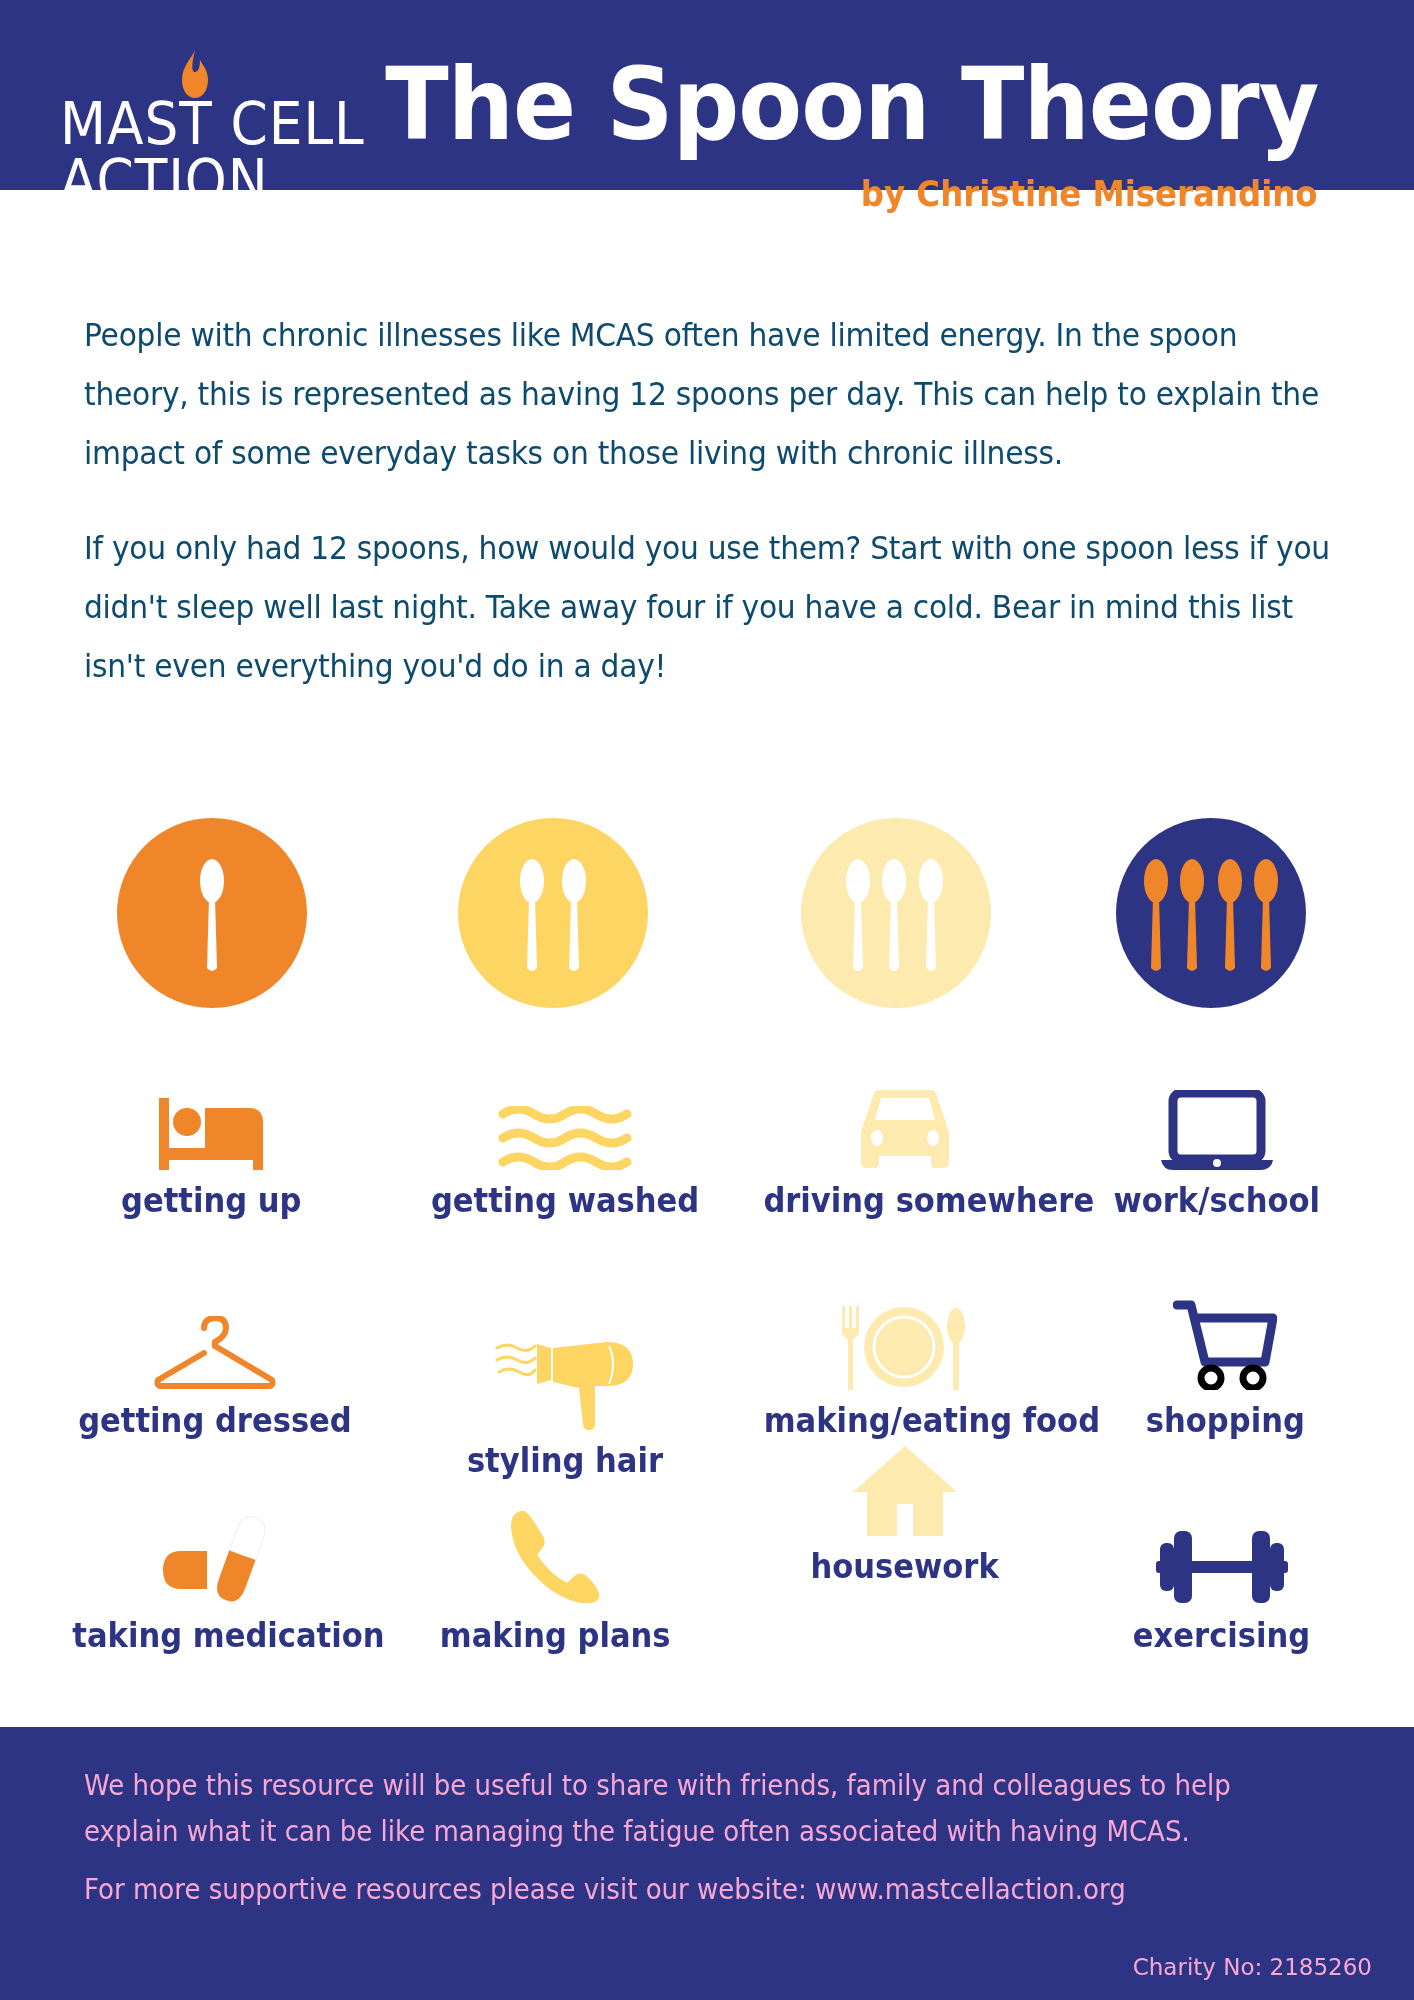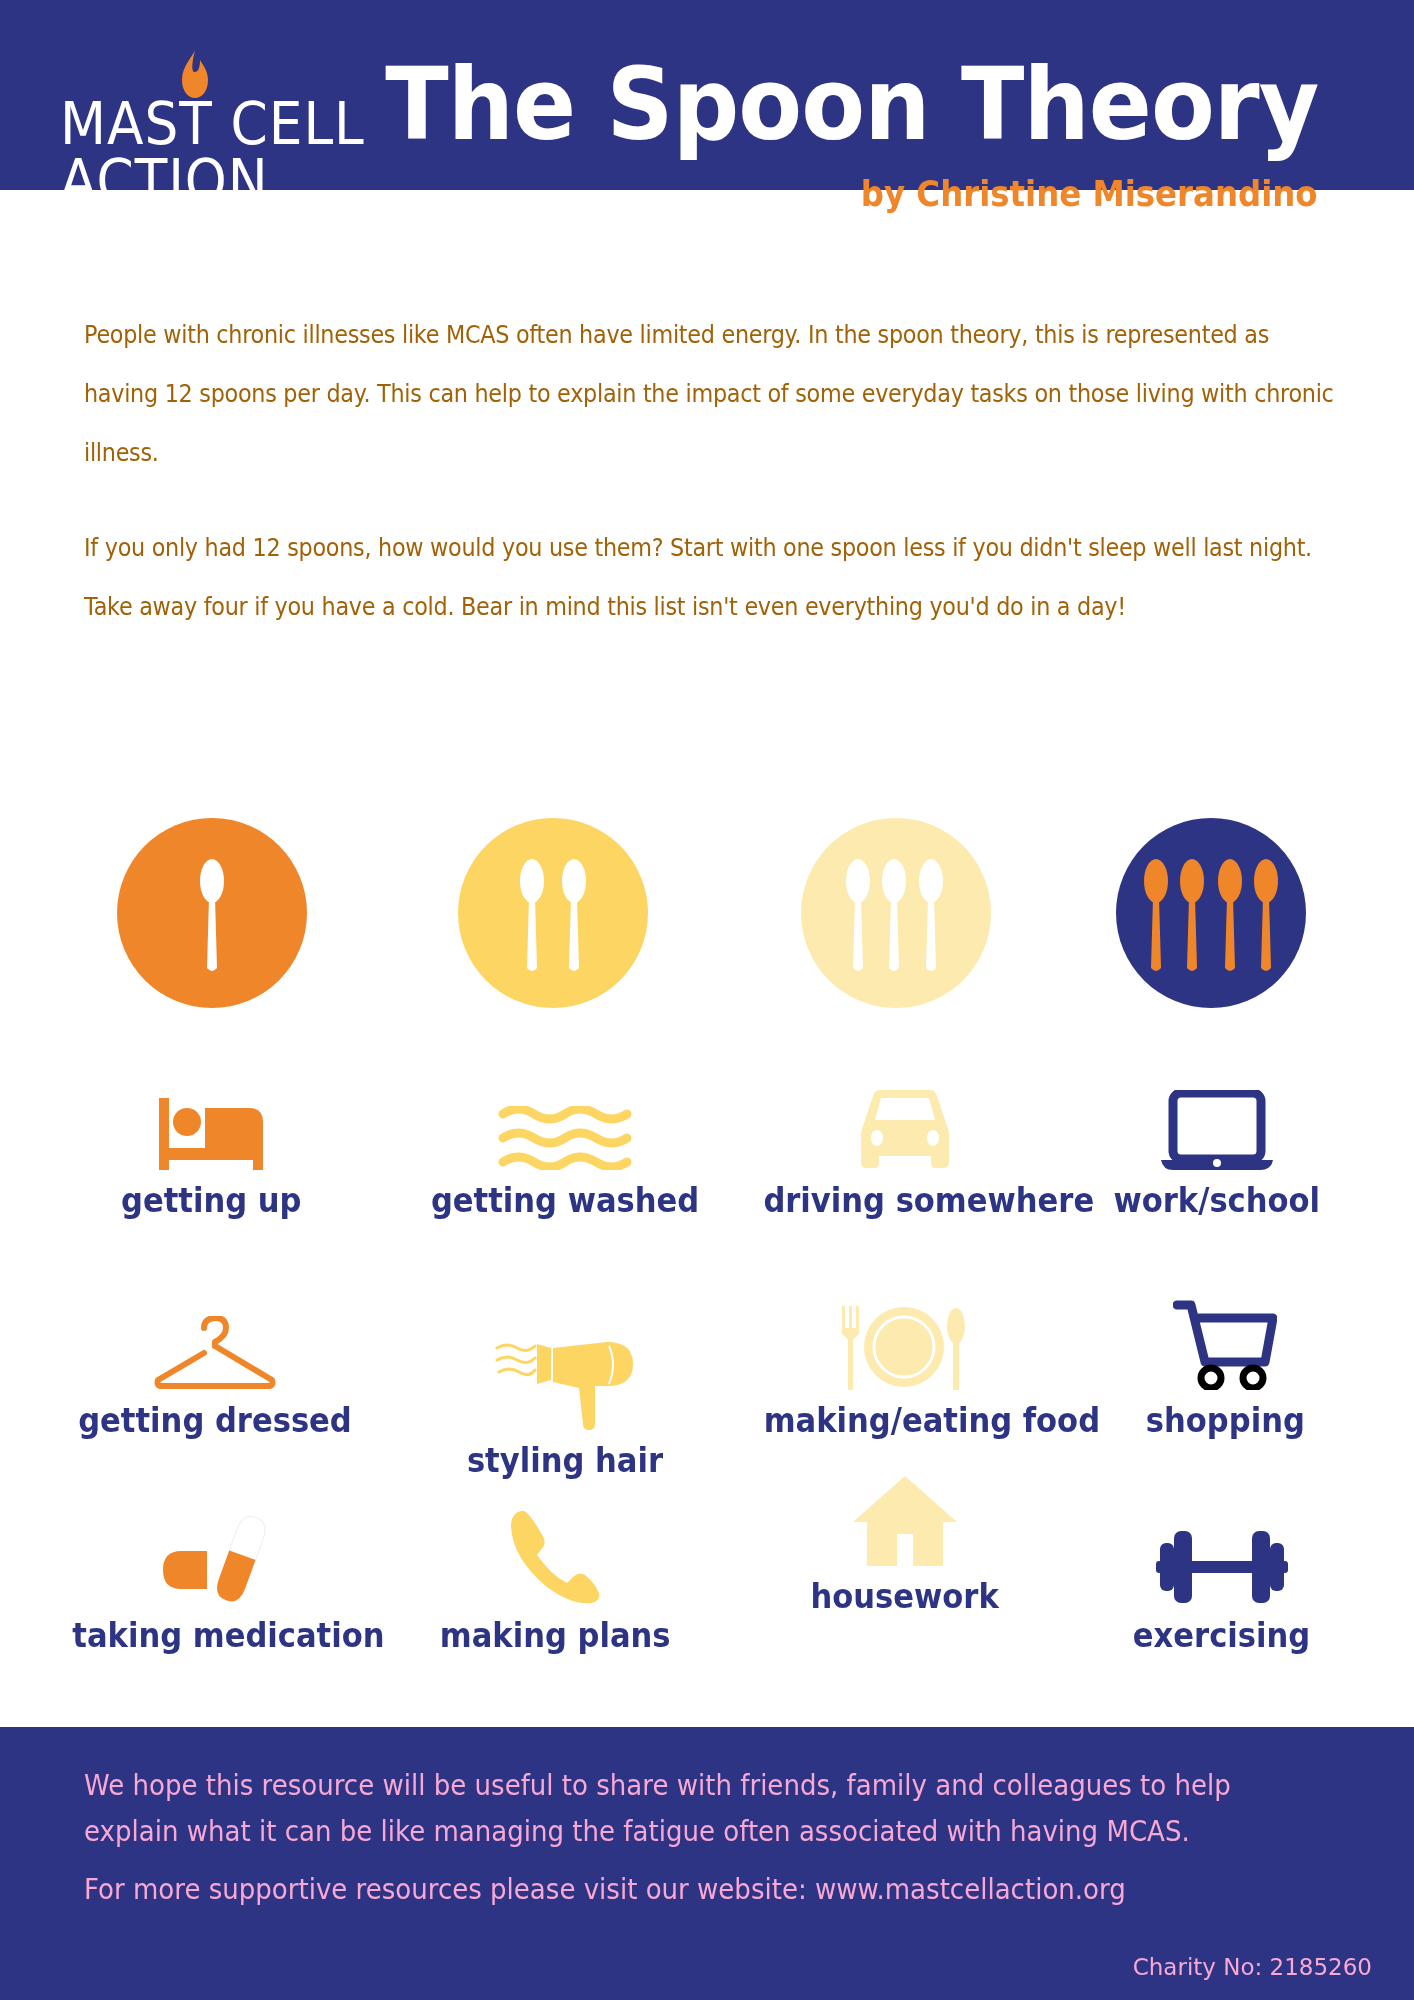"People with chronic illnesses like" .intro { color: #a16207 -> #0c4a6e; font-size: 24px -> 32px }
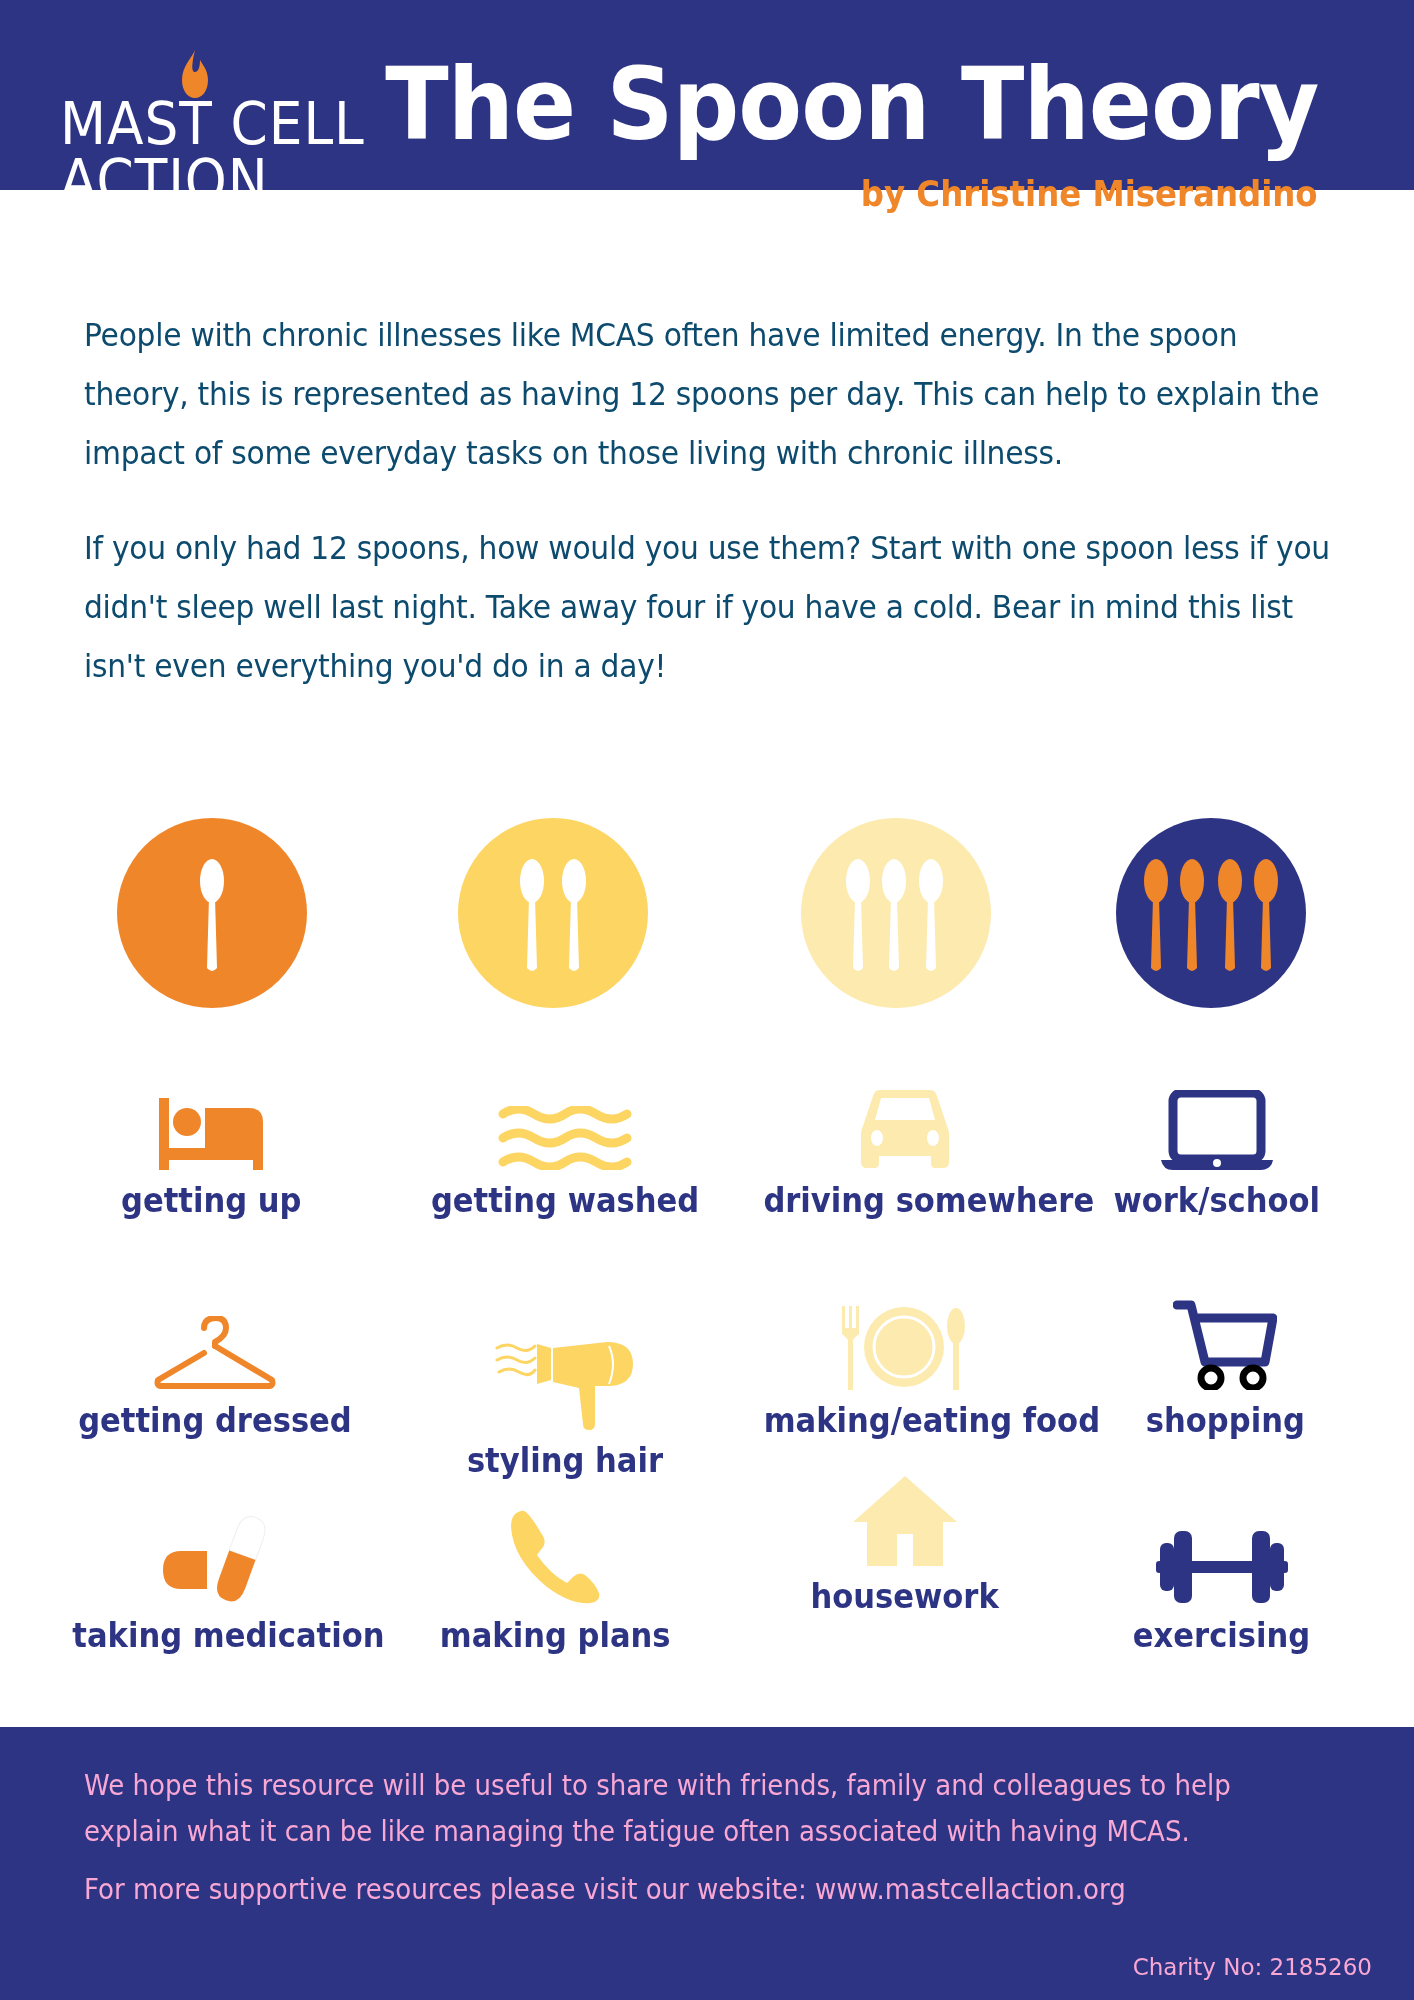"housework" div.task { top: 1456px -> 1426px }
